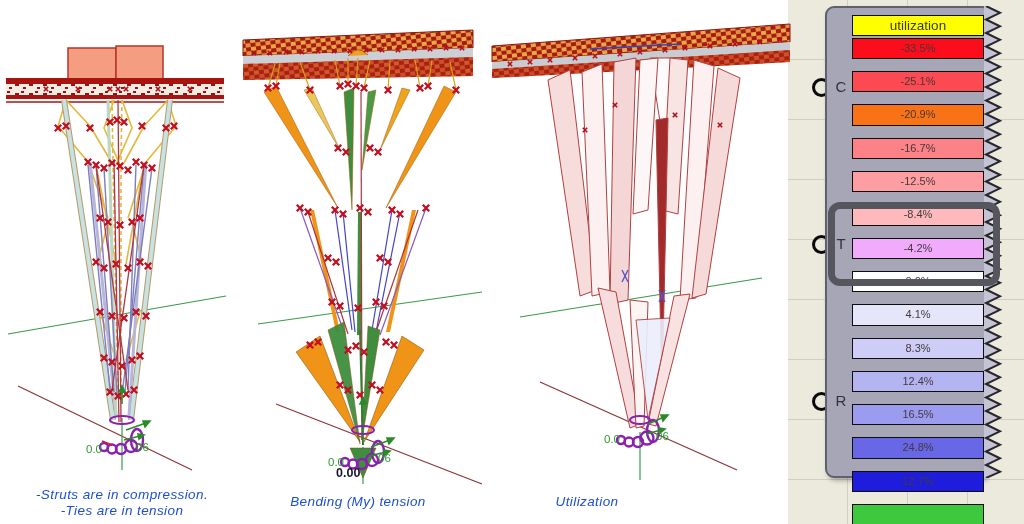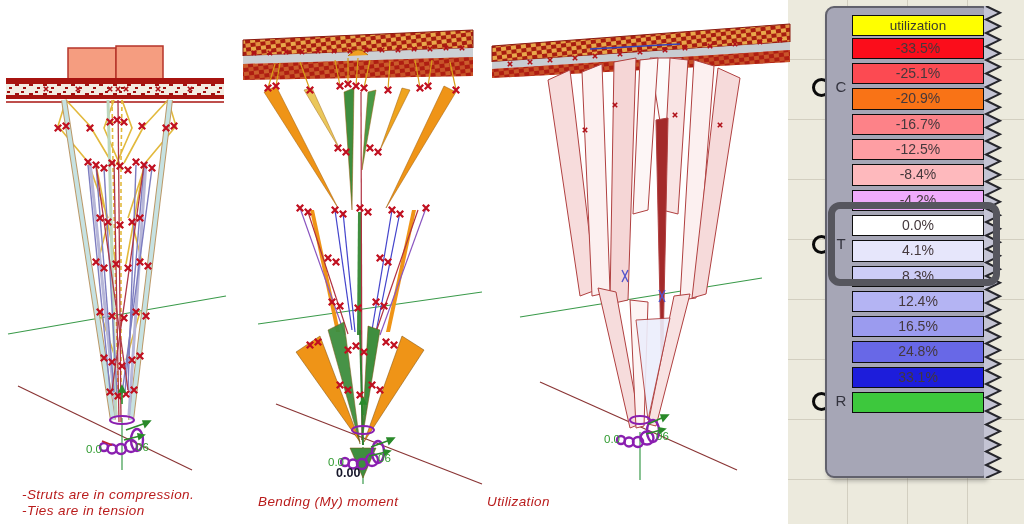"-33.5%" .lrow { font-size: 14px -> 11px; margin-bottom: 4px -> 12px }
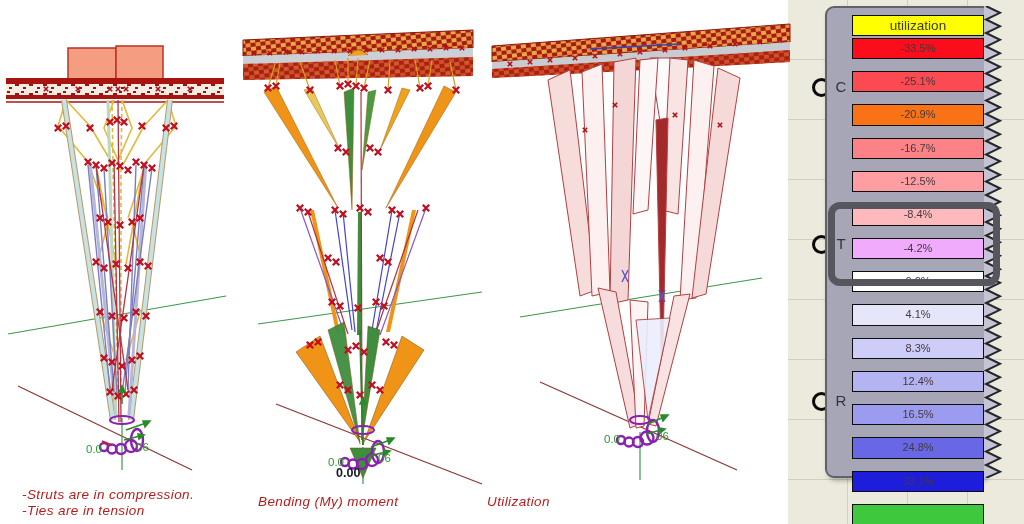"33.1%" div.lrow { text: 33.1% -> 12.7% }
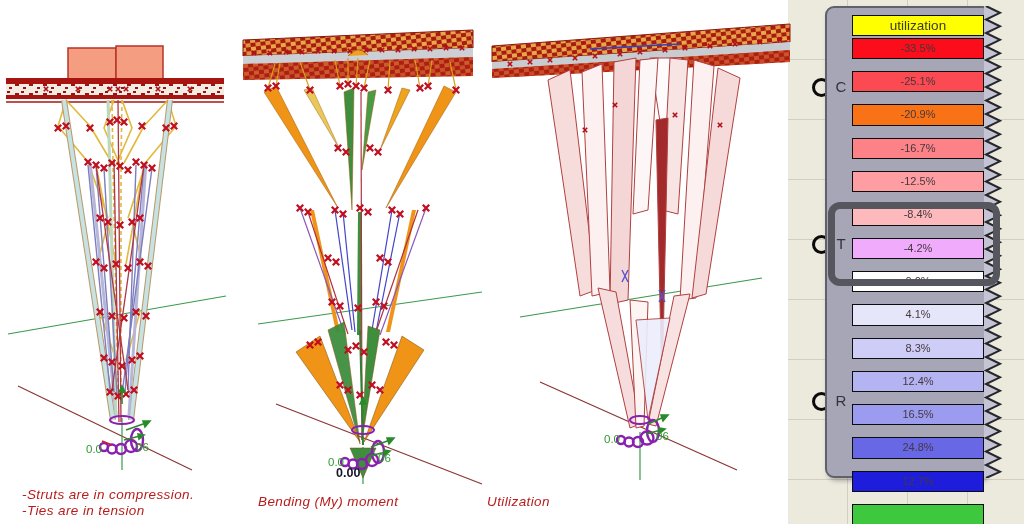"-Struts are in compression." .caption { color: #b91c1c -> #1d4ed8; text-align: none -> center }
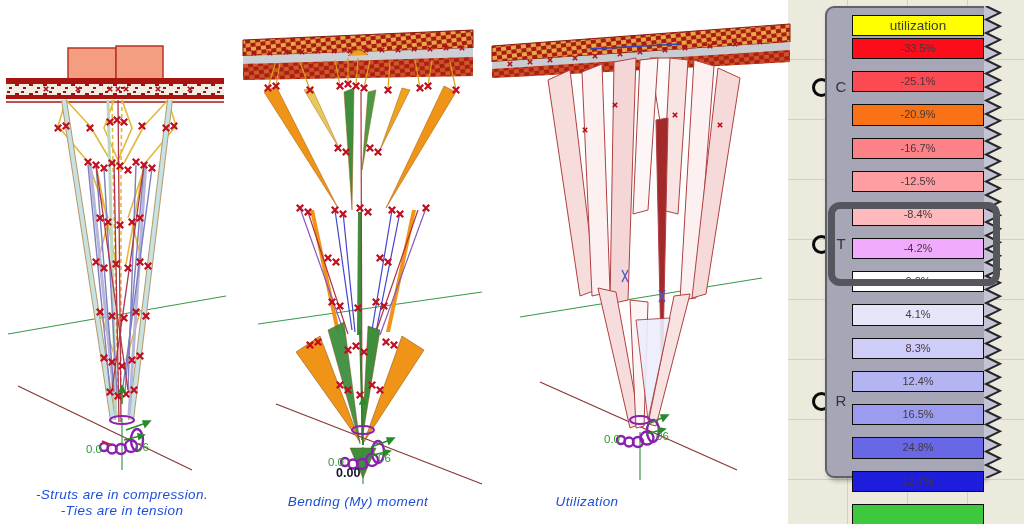"Bending (My) moment" div.caption { text: moment -> tension }
